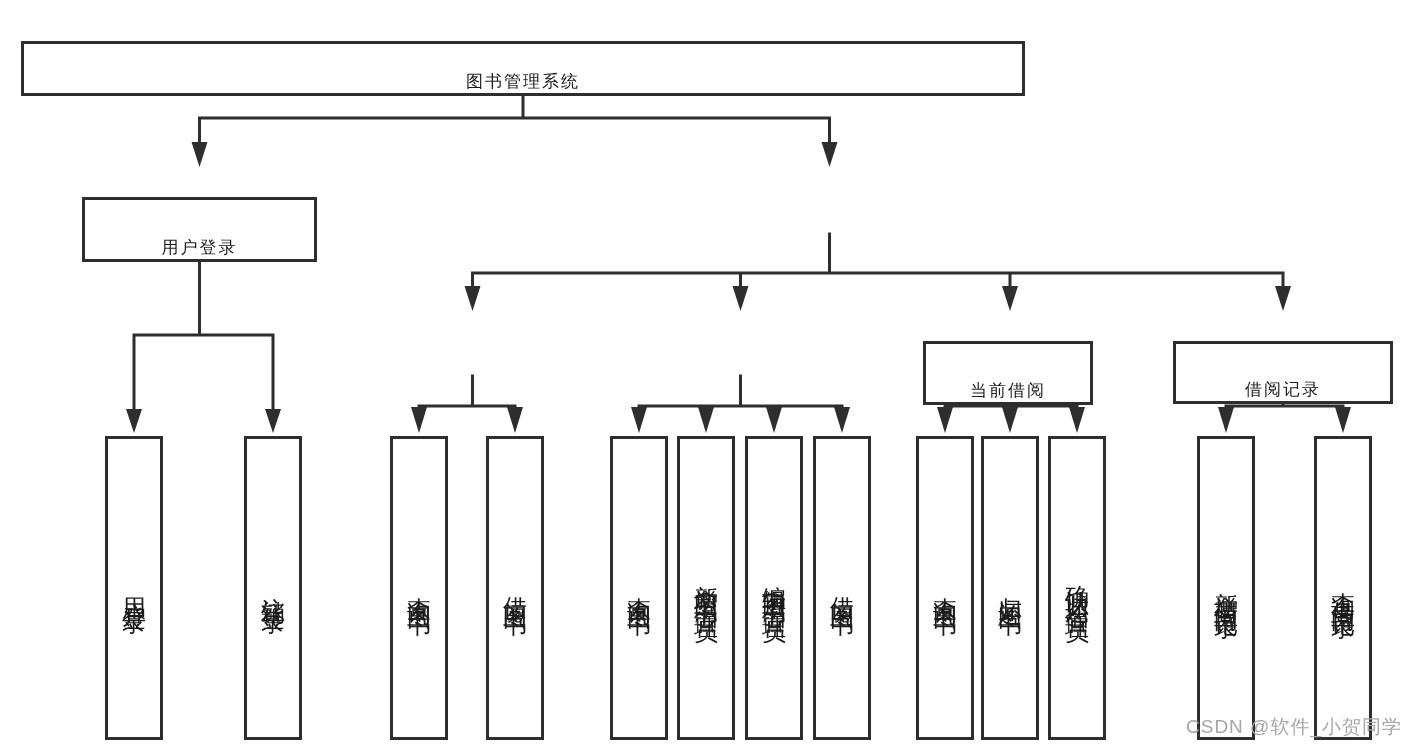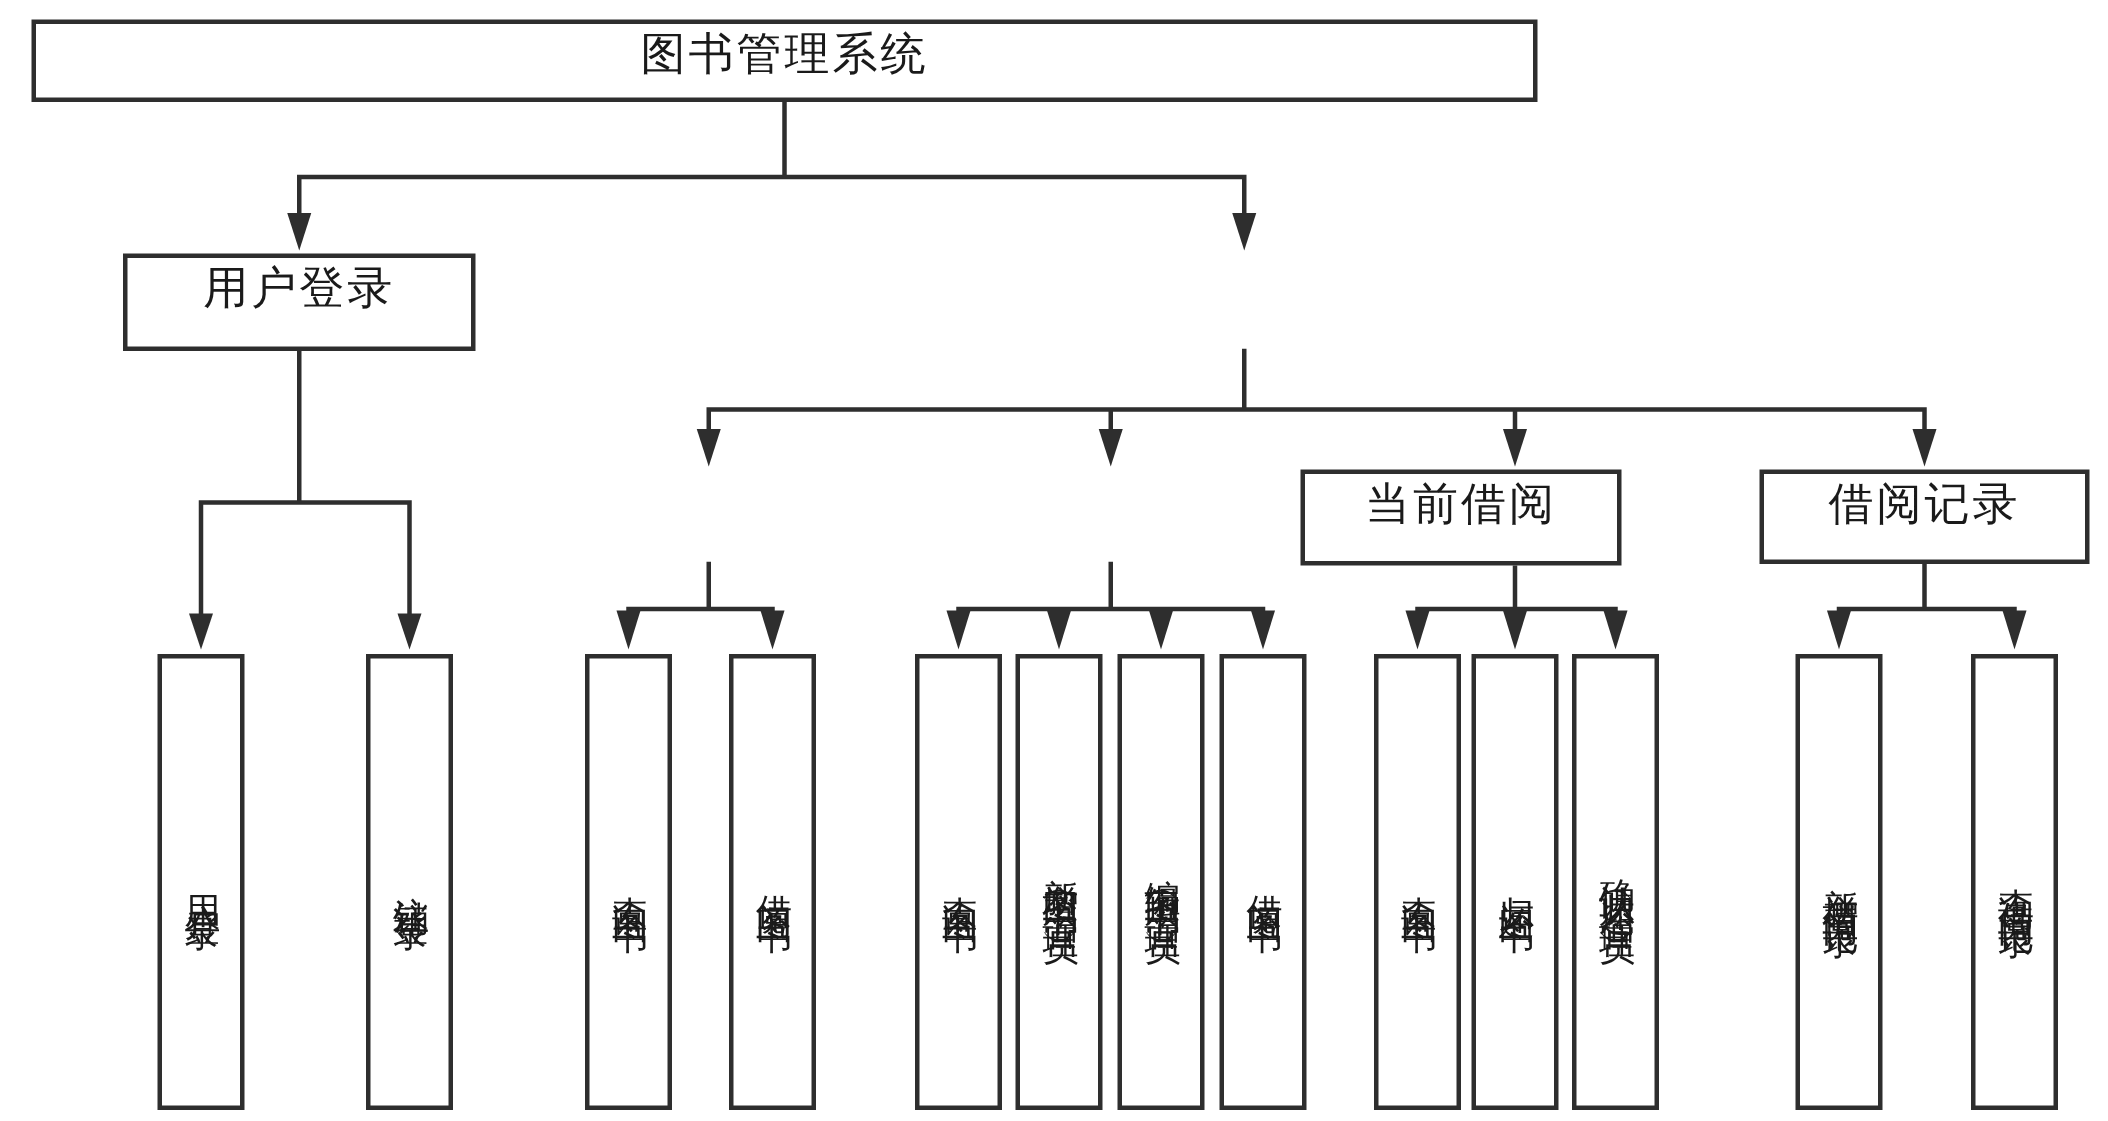"图书管理系统" .node { align-items: flex-start -> flex-end; font-size: 30px -> 17px; margin-top: none -> 28px }
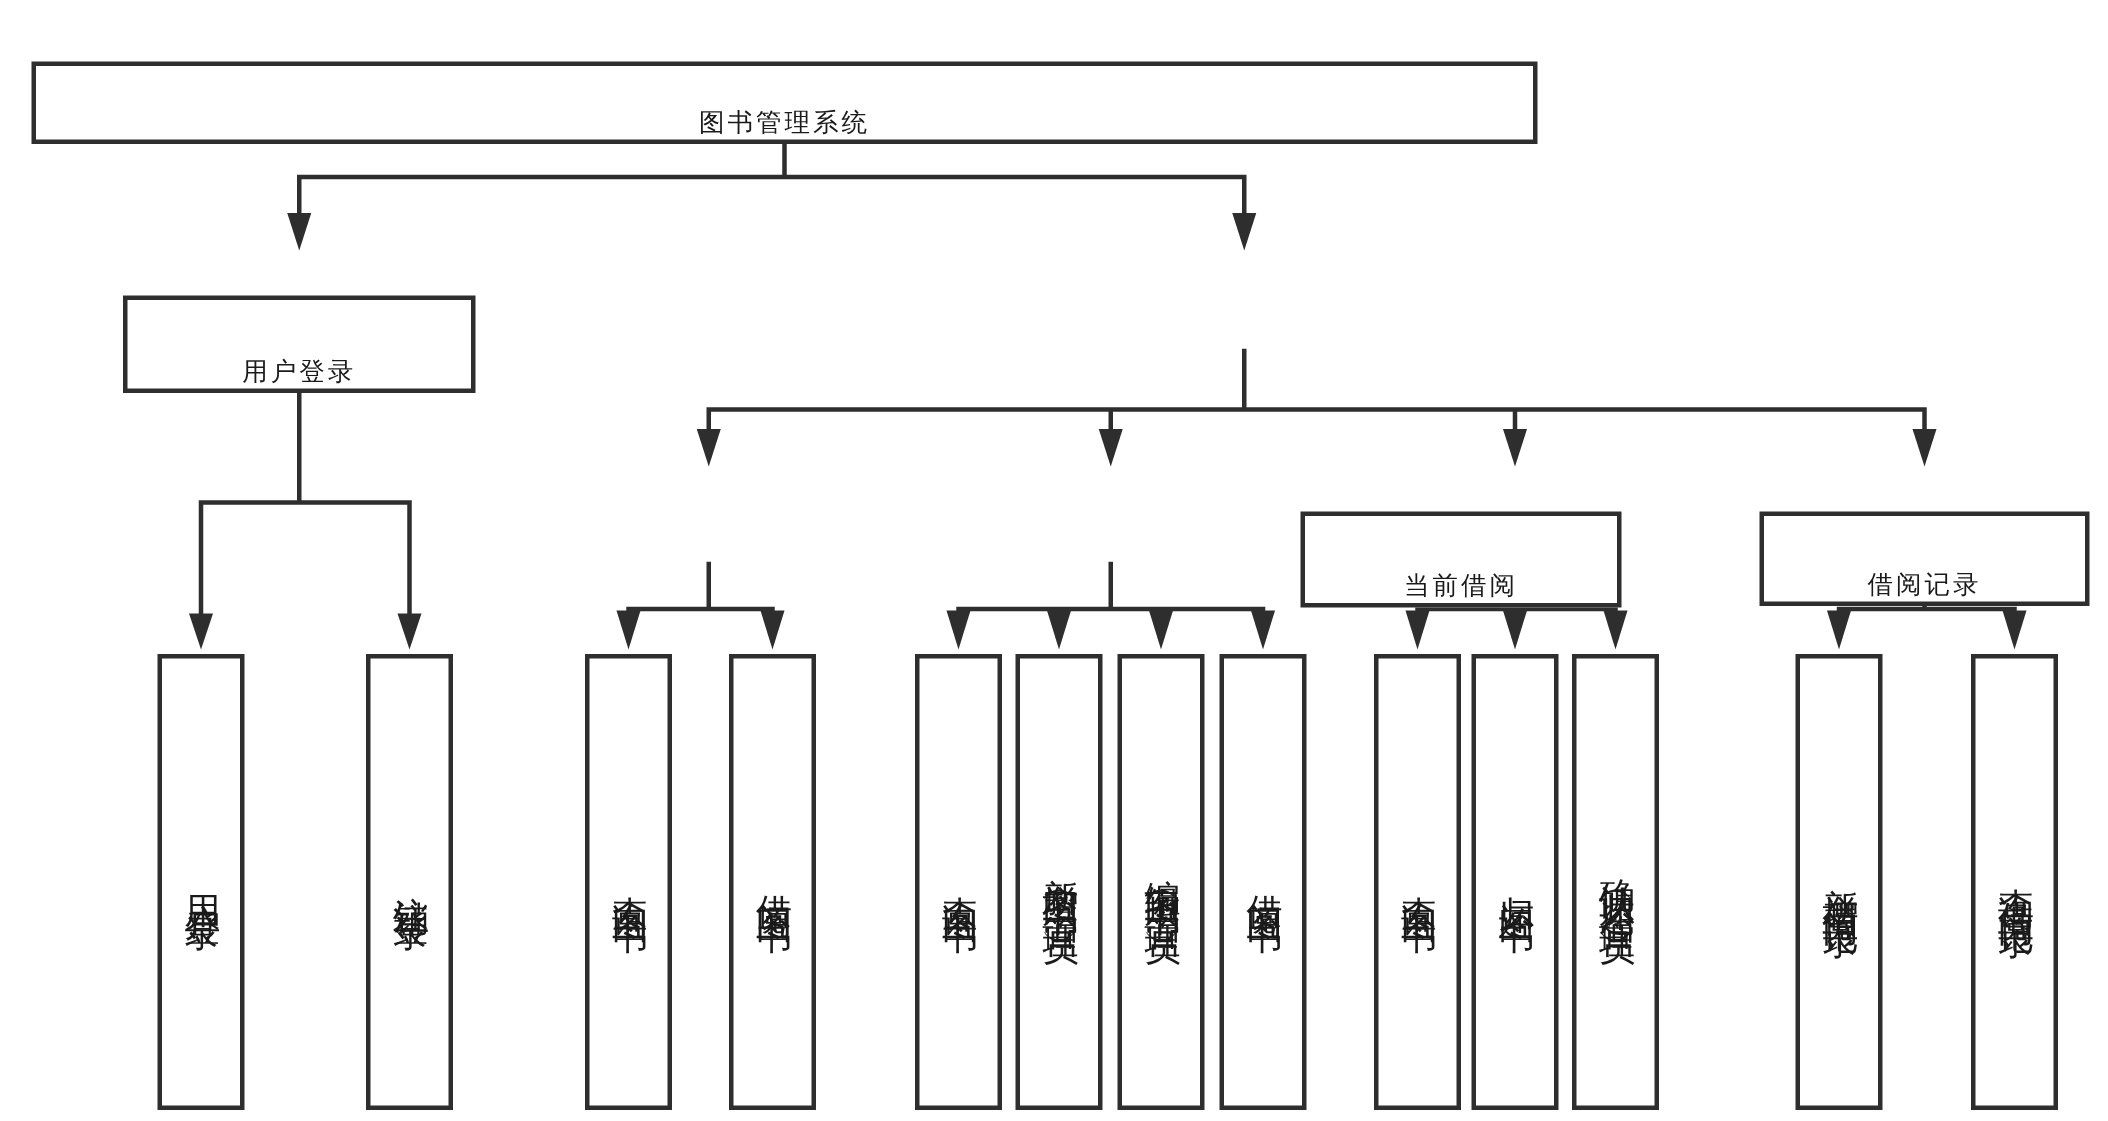"当前借阅" div.node { left: 867px -> 923px; width: 214px -> 170px }
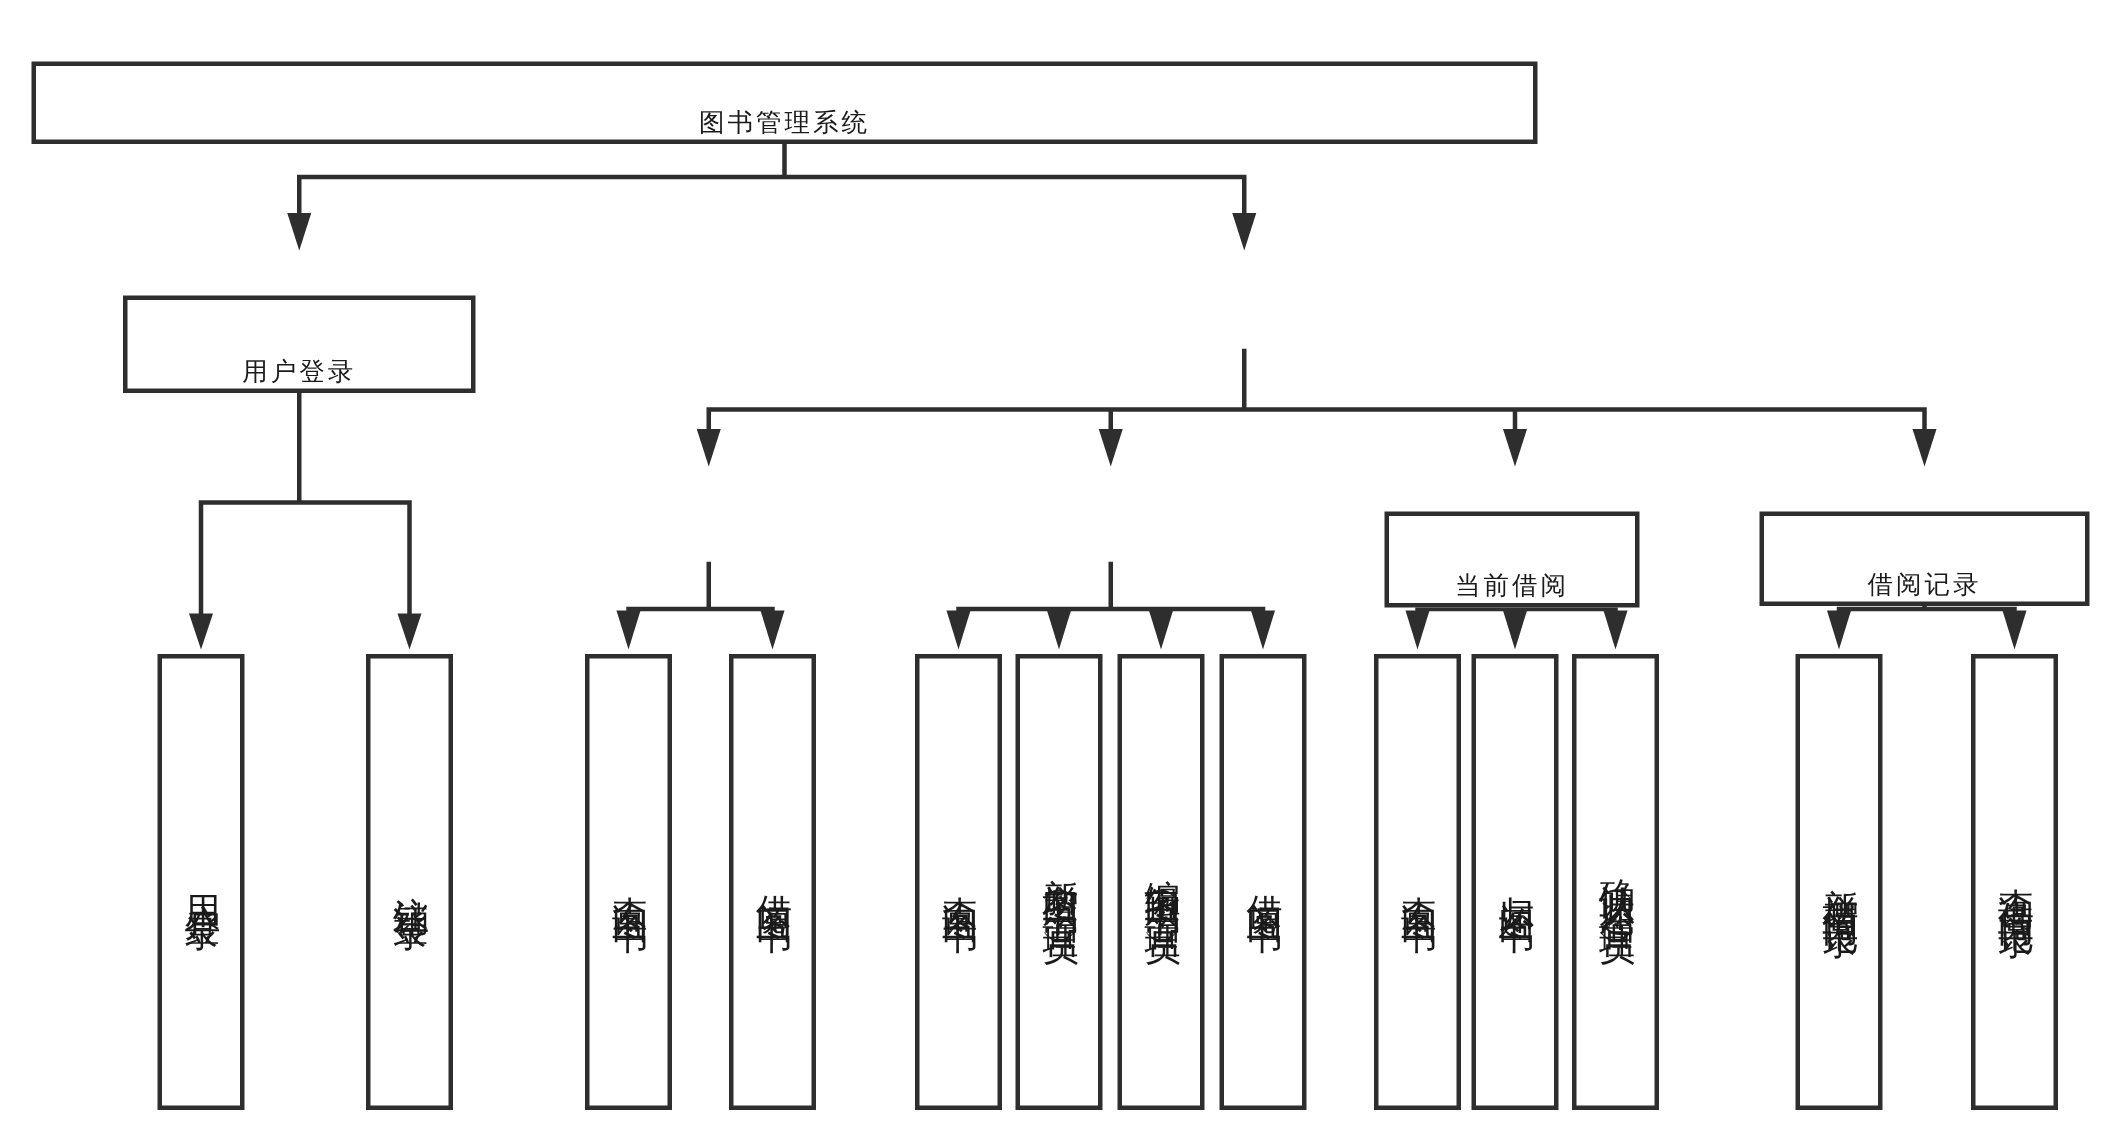"CSDN @软件_小贺同学" div.watermark { html: none -> <div>CSDN @软件_小贺同学</div> }
